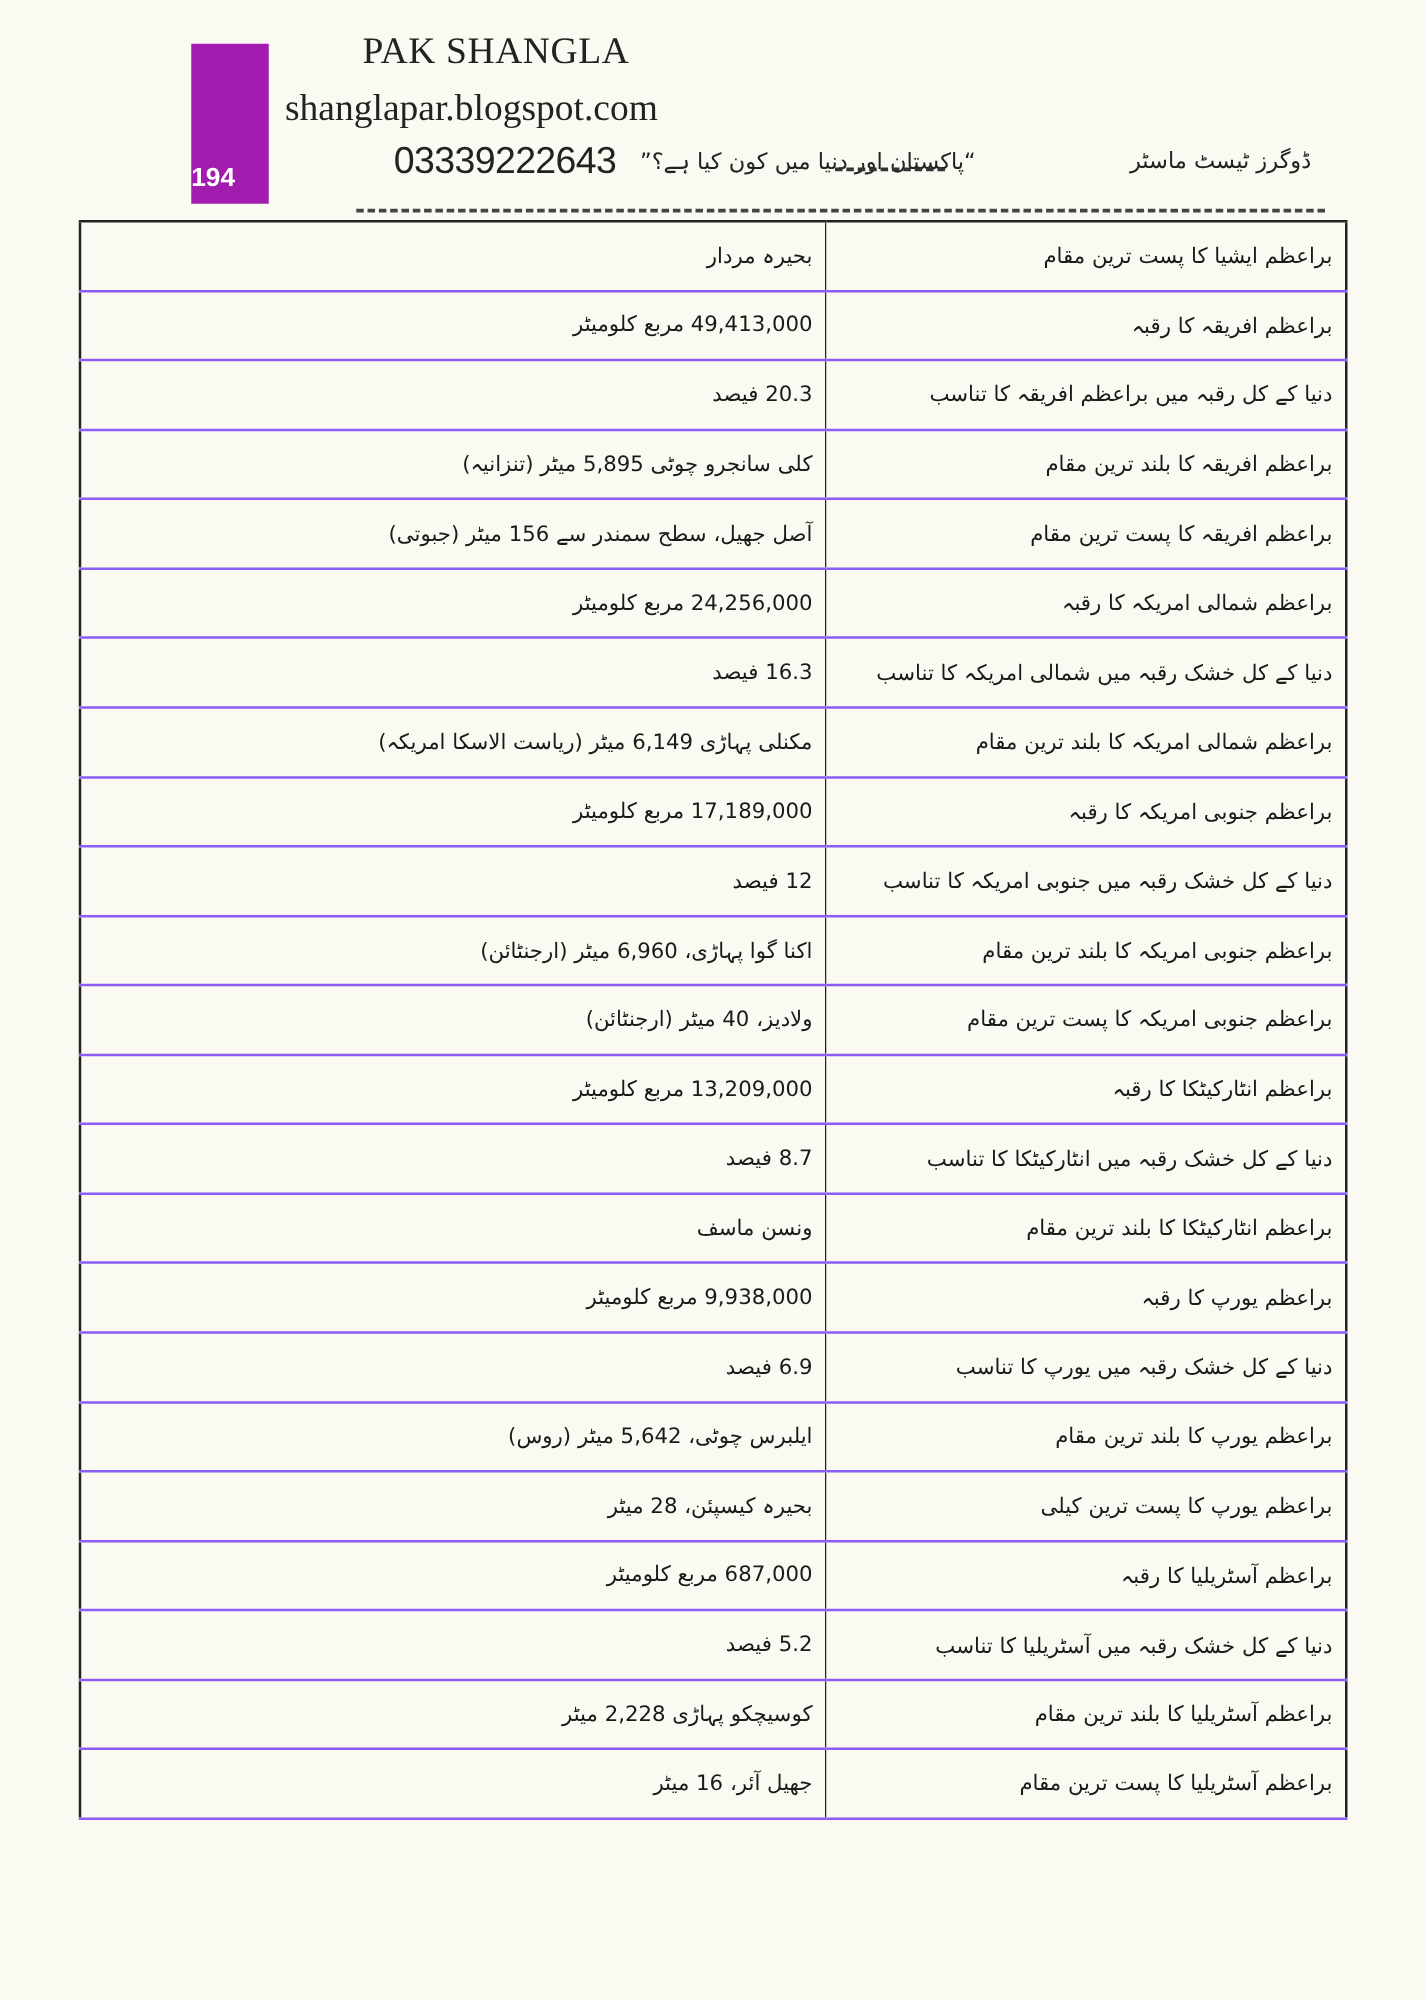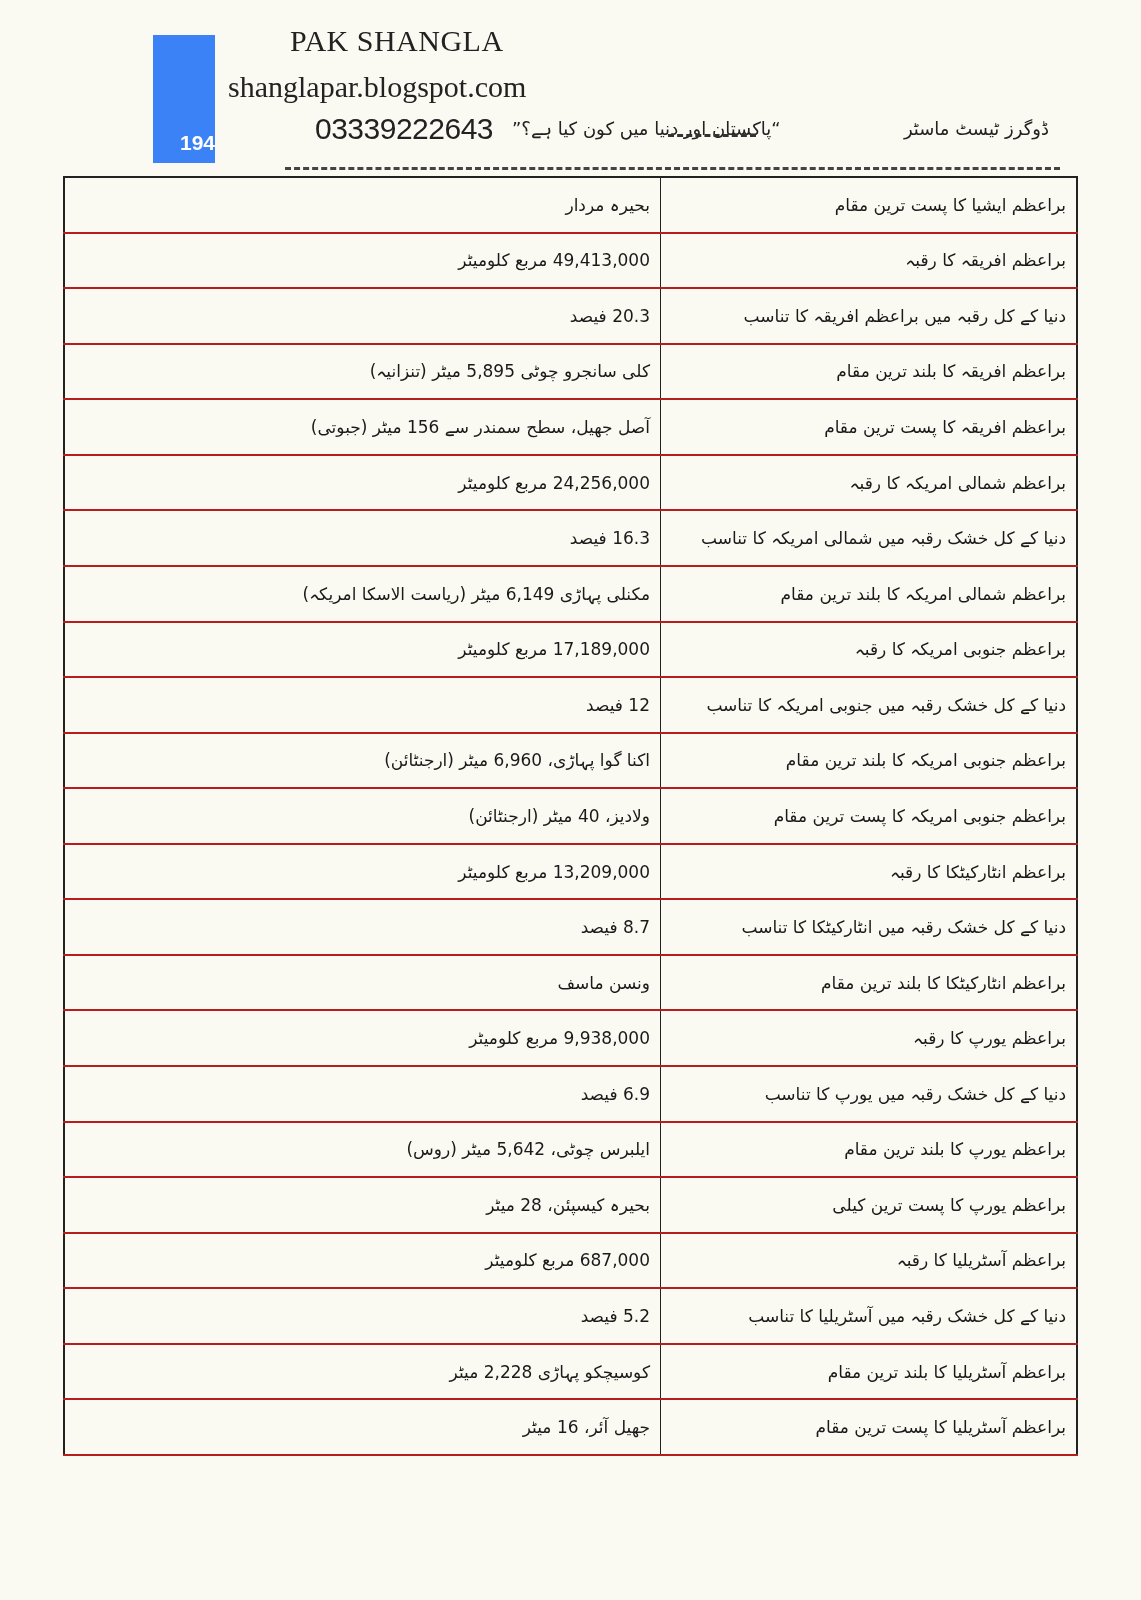"194" .page-badge { background: #3b82f6 -> #a21caf; justify-content: flex-end -> flex-start }
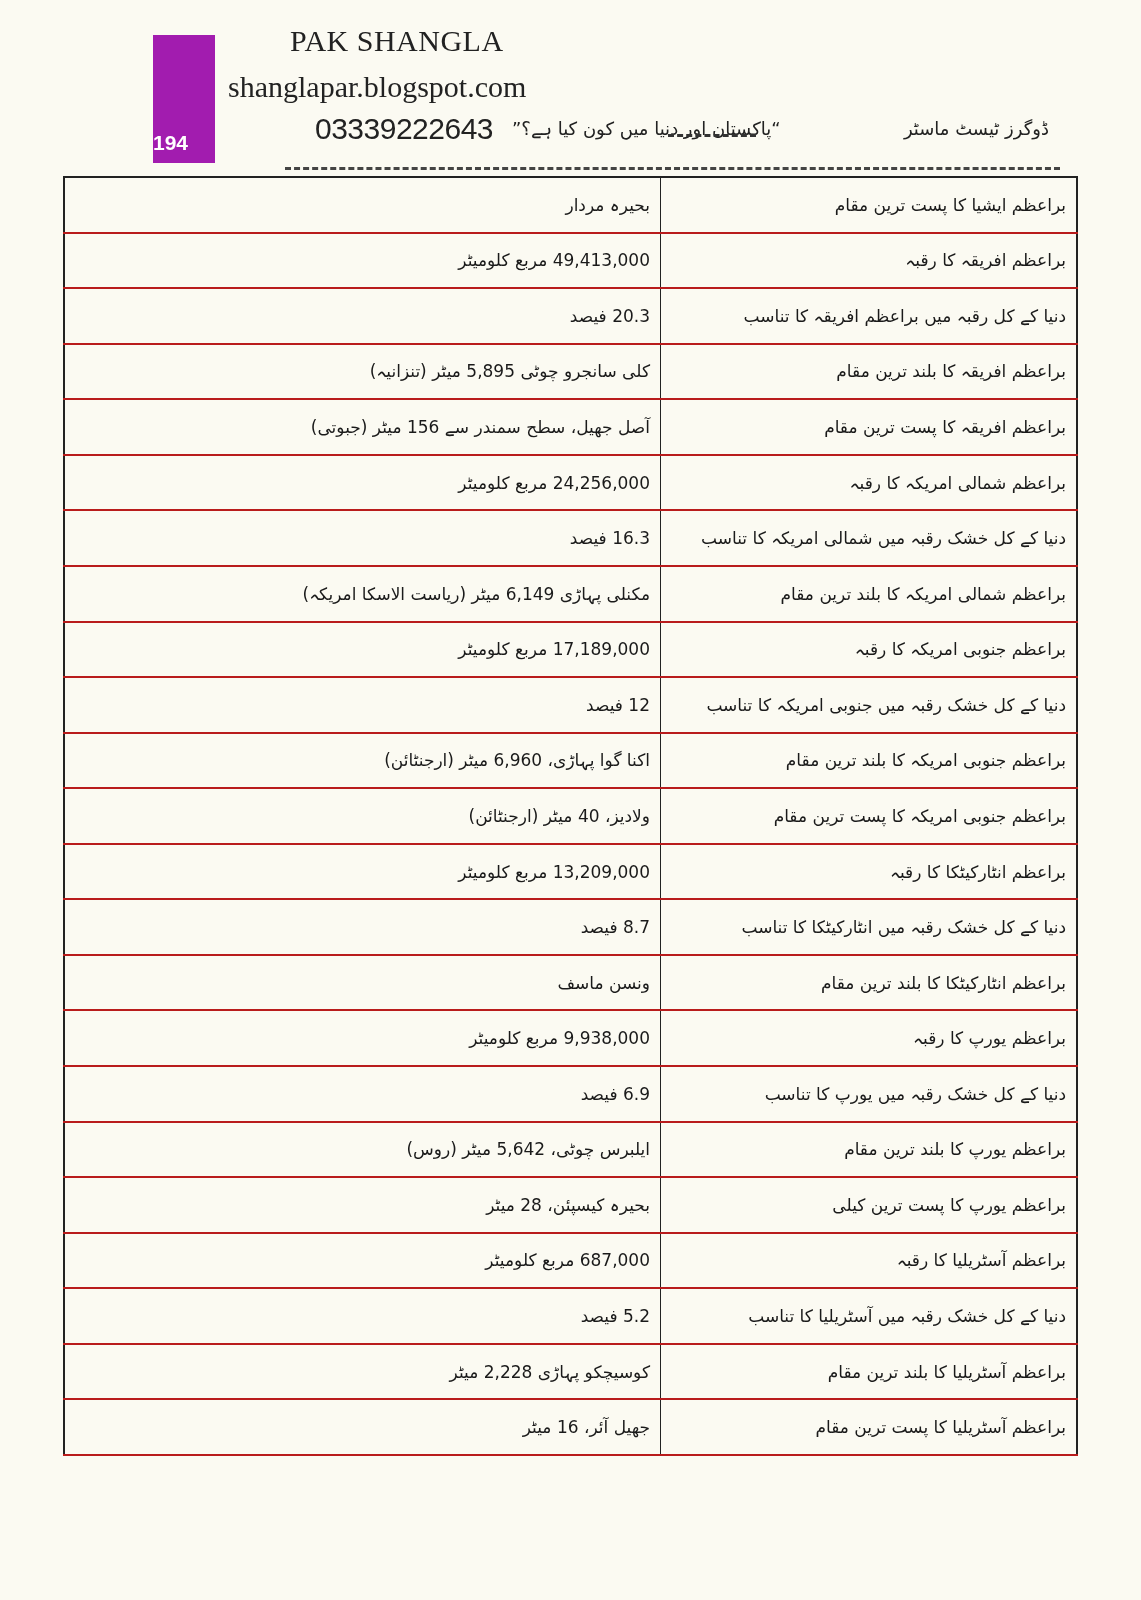"بحیرہ مردار" table.facts td { border-bottom: 2px solid #b91c1c -> 2px solid #8b5cf6 }
